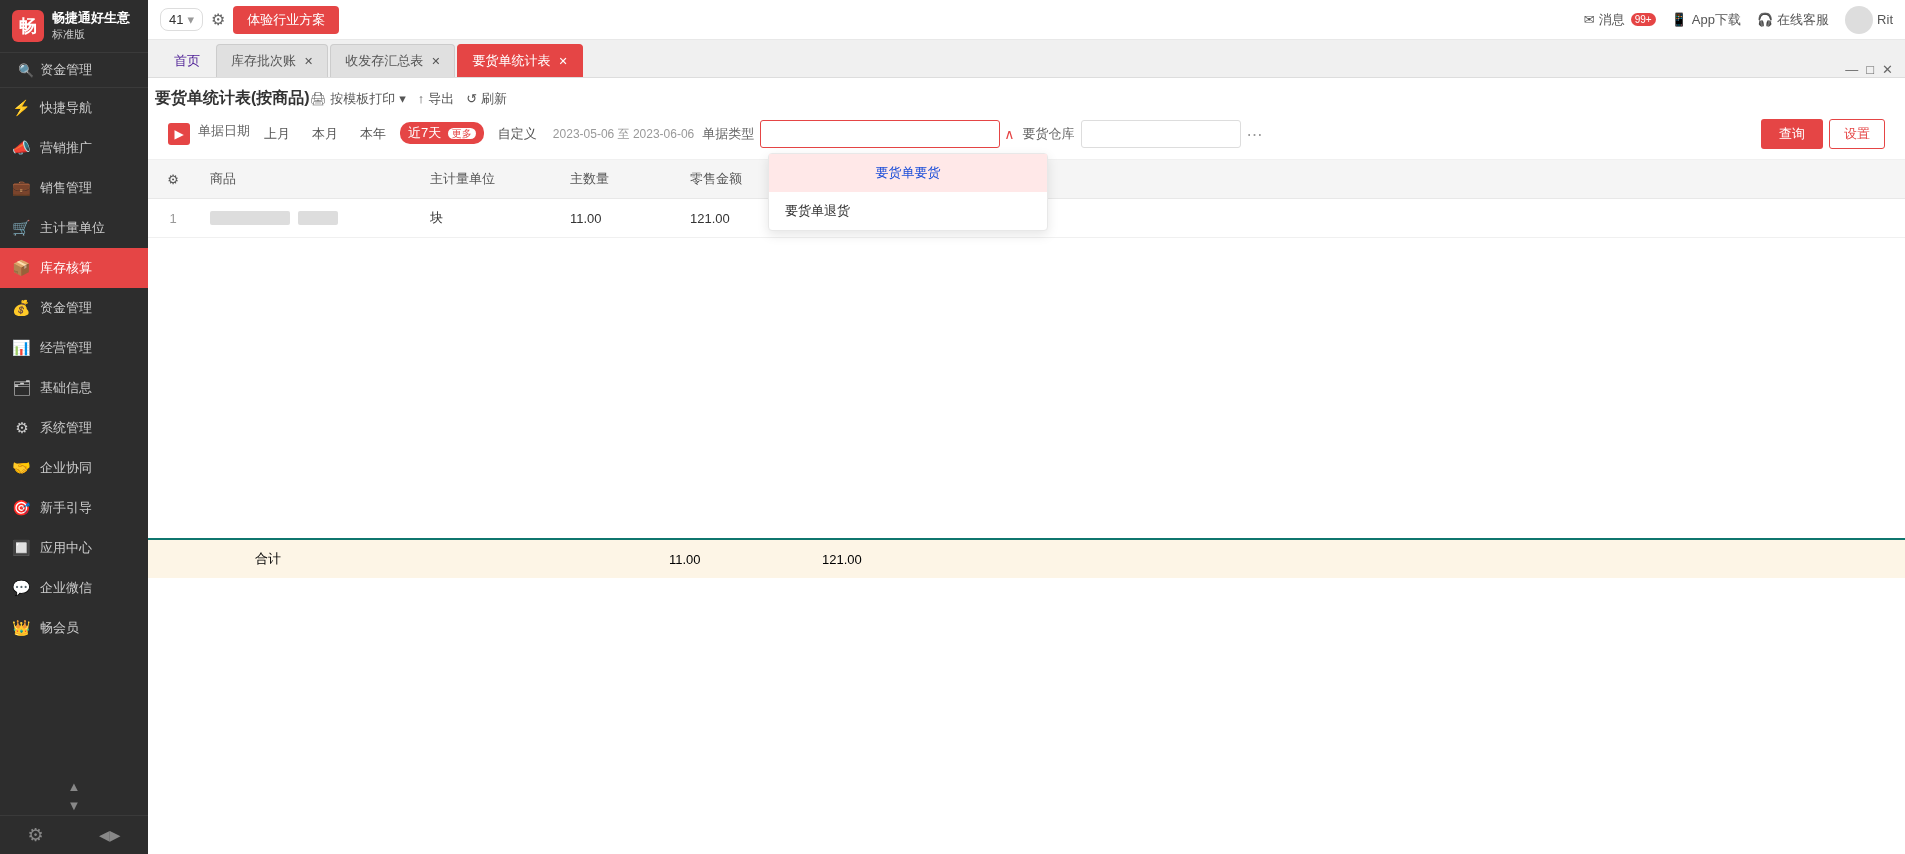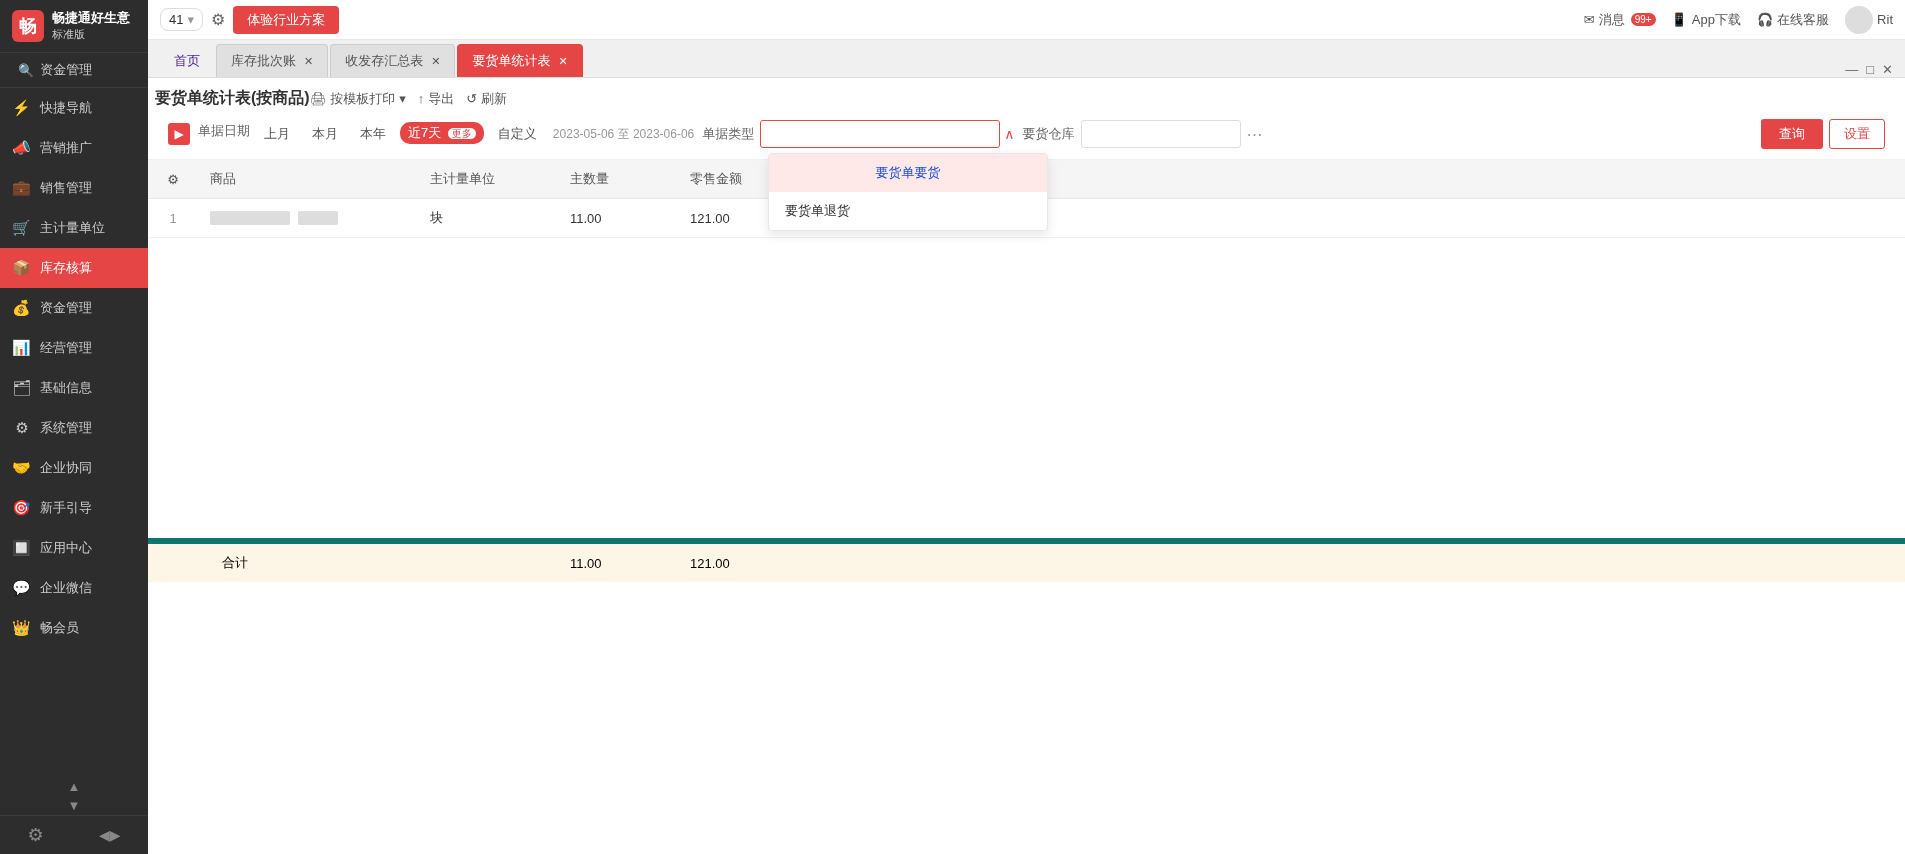"合计" .table-footer { border-top: 6px solid #0f766e -> 2px solid #0f766e; gap: none -> 33px }
